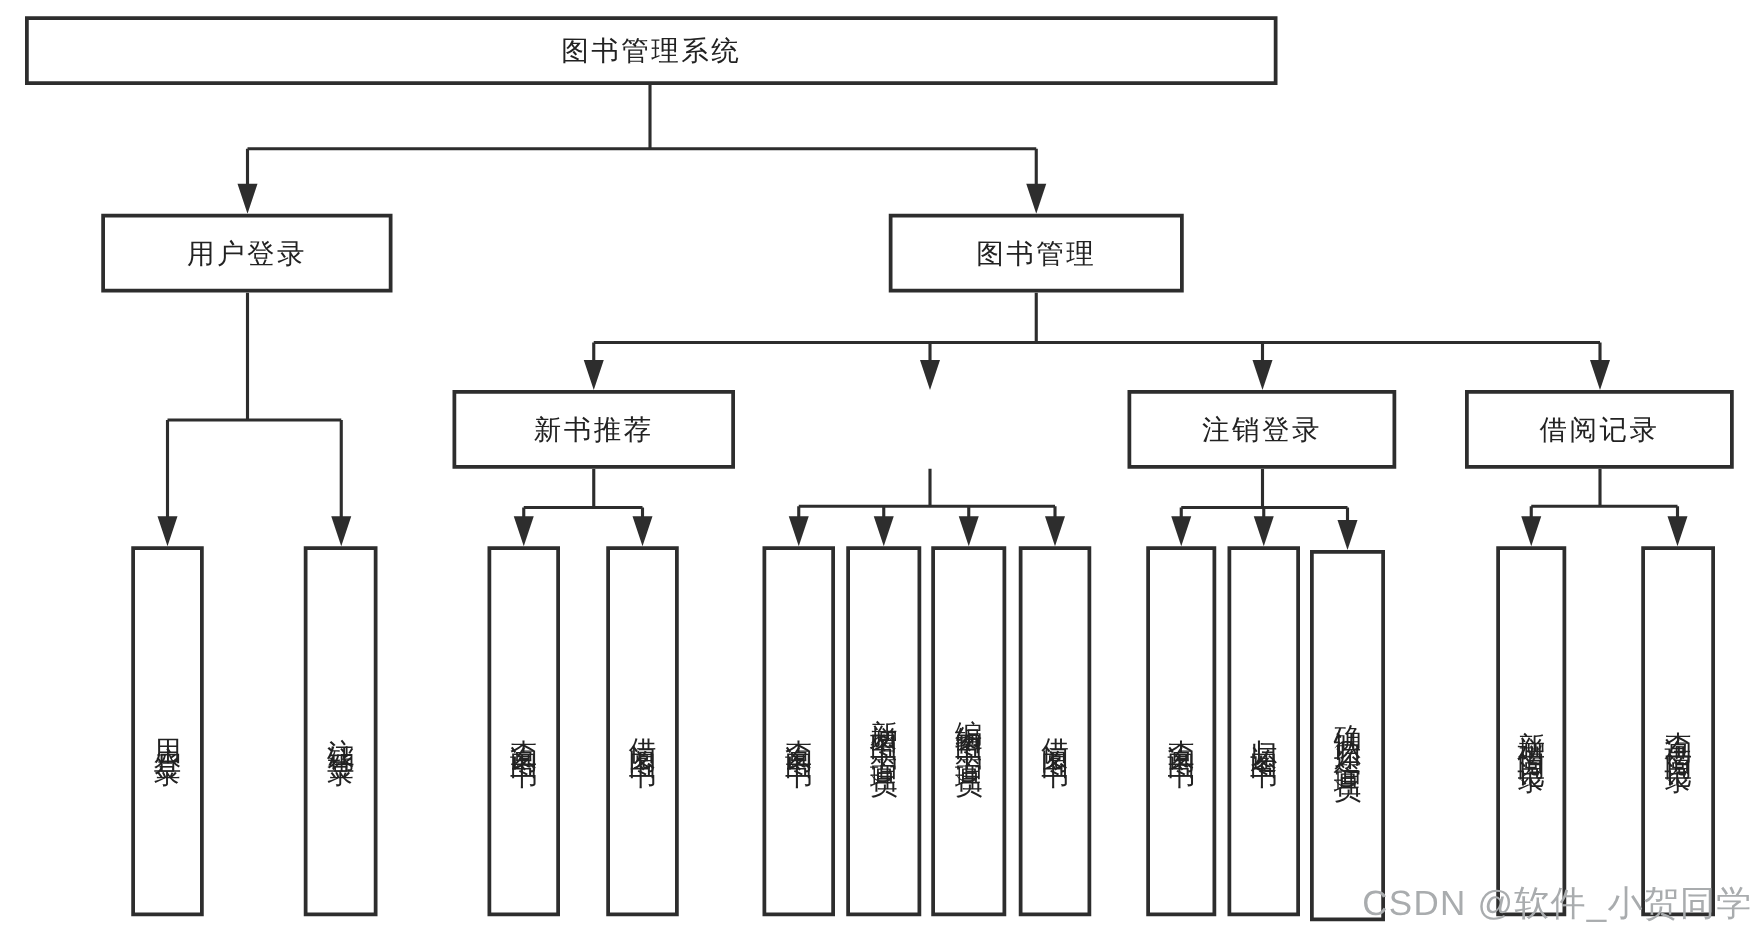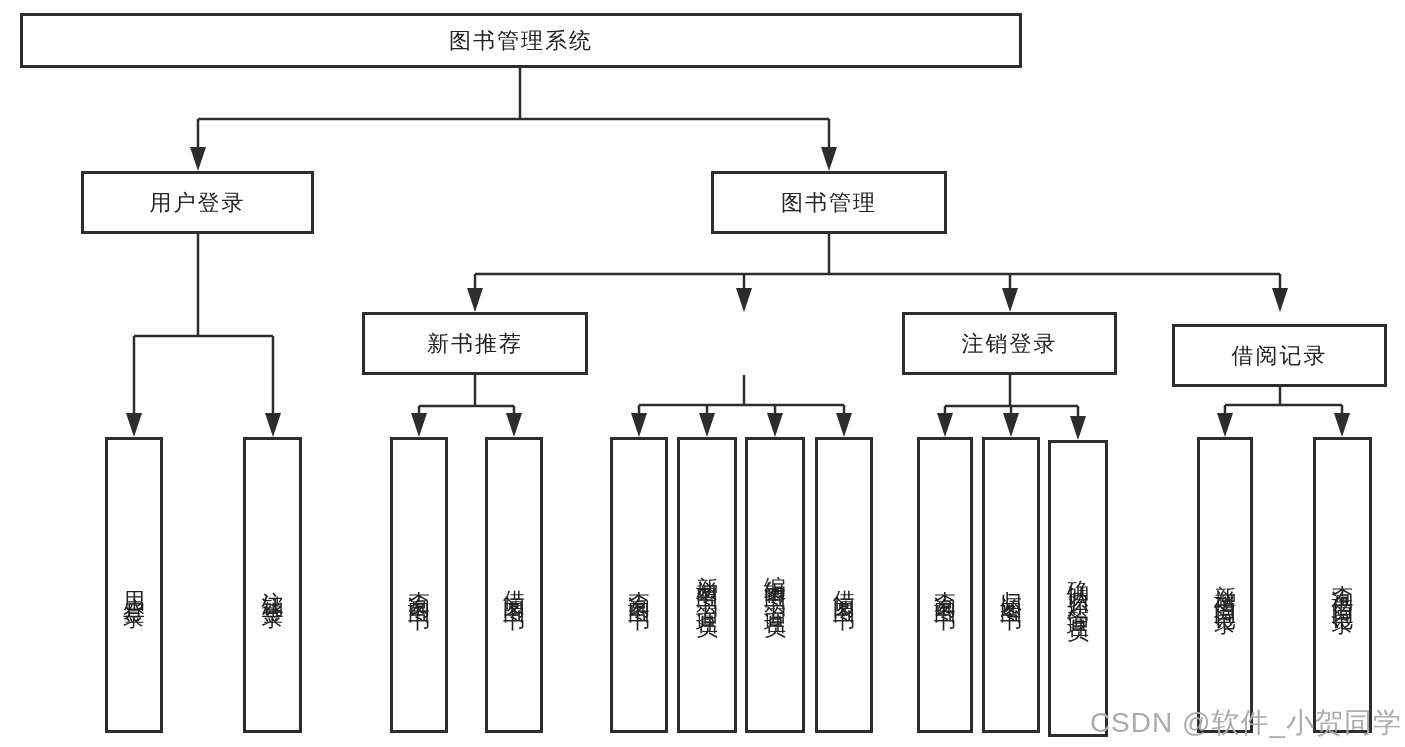"借阅记录" div.node { top: 324px -> 312px }
